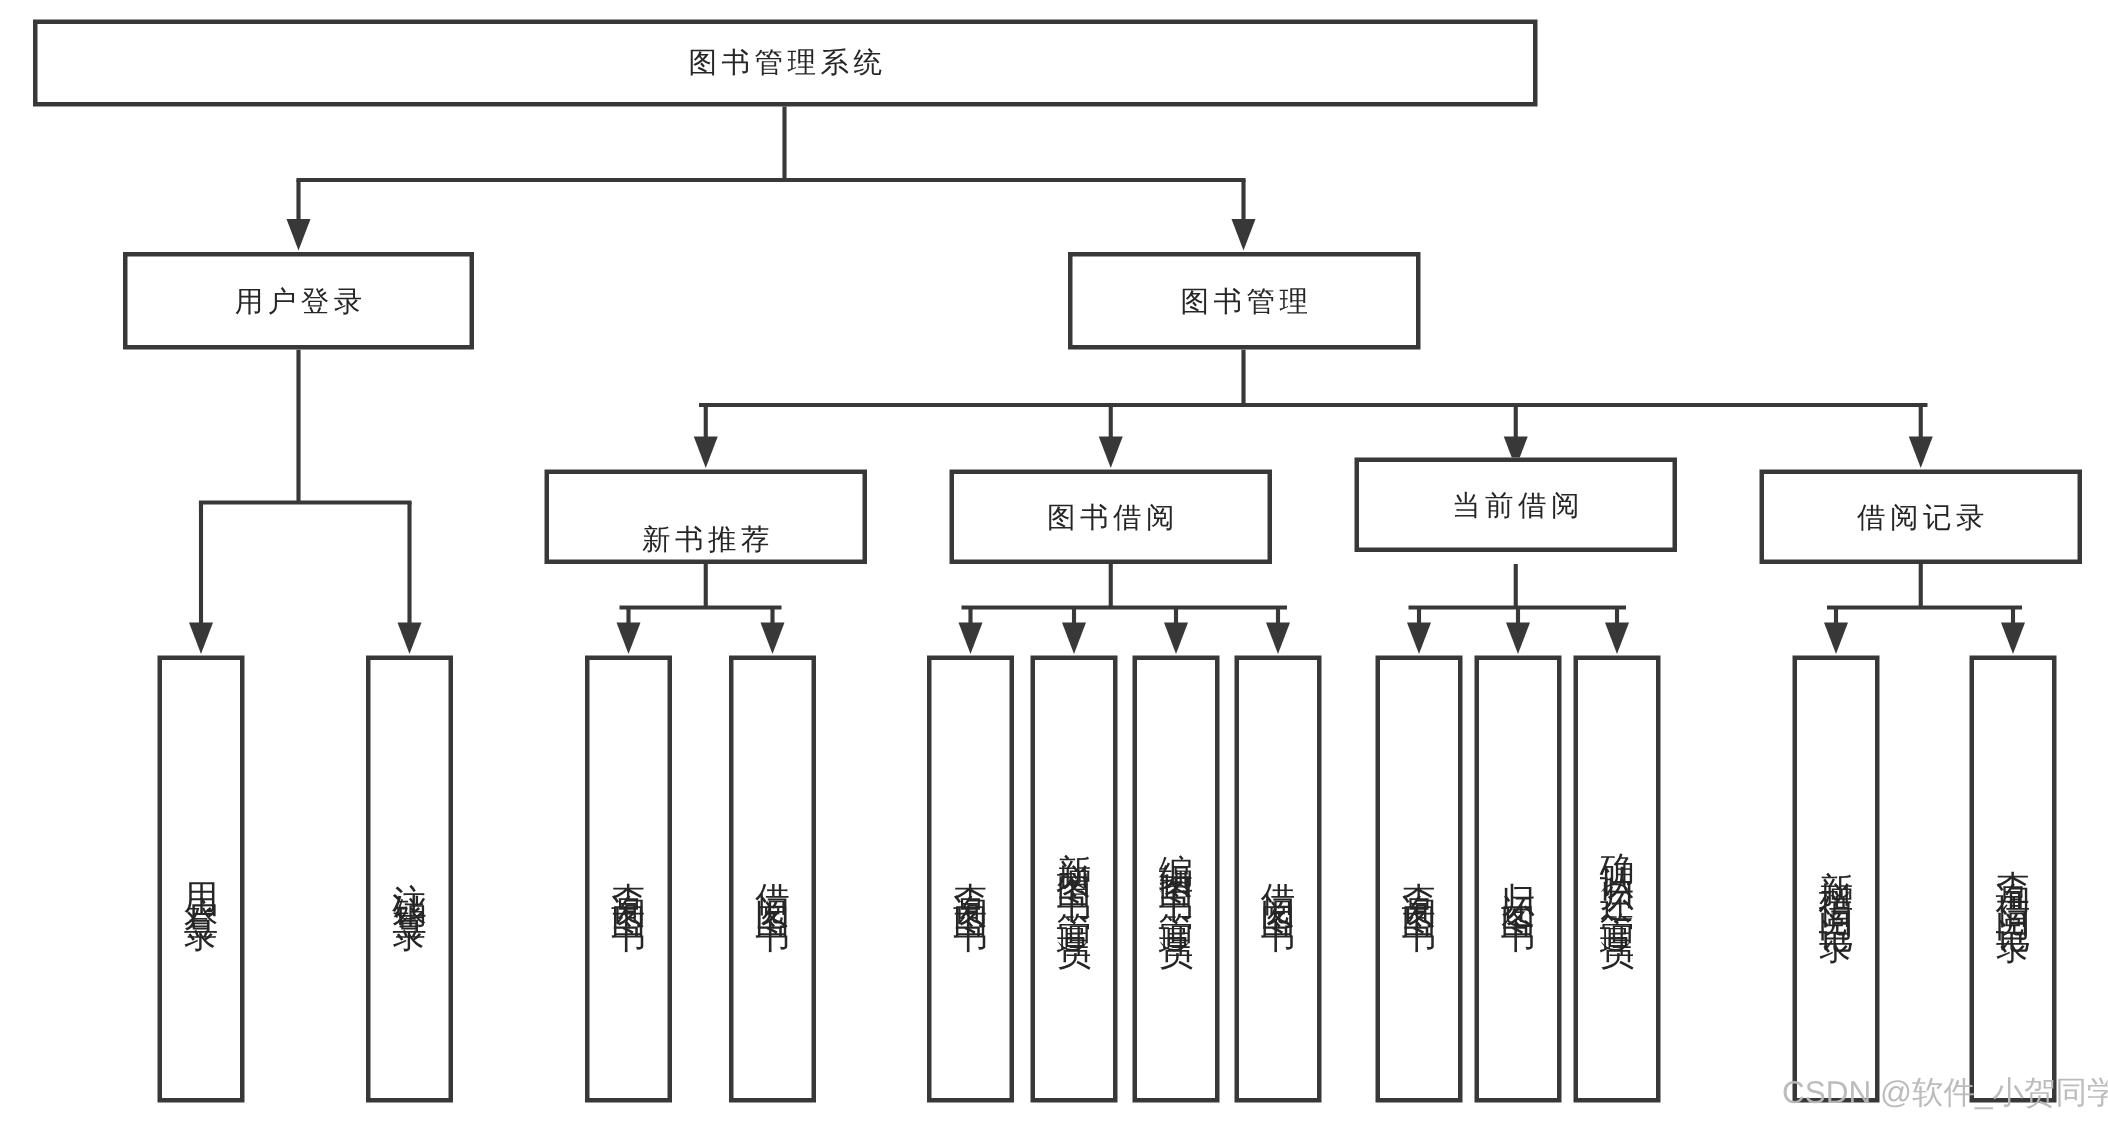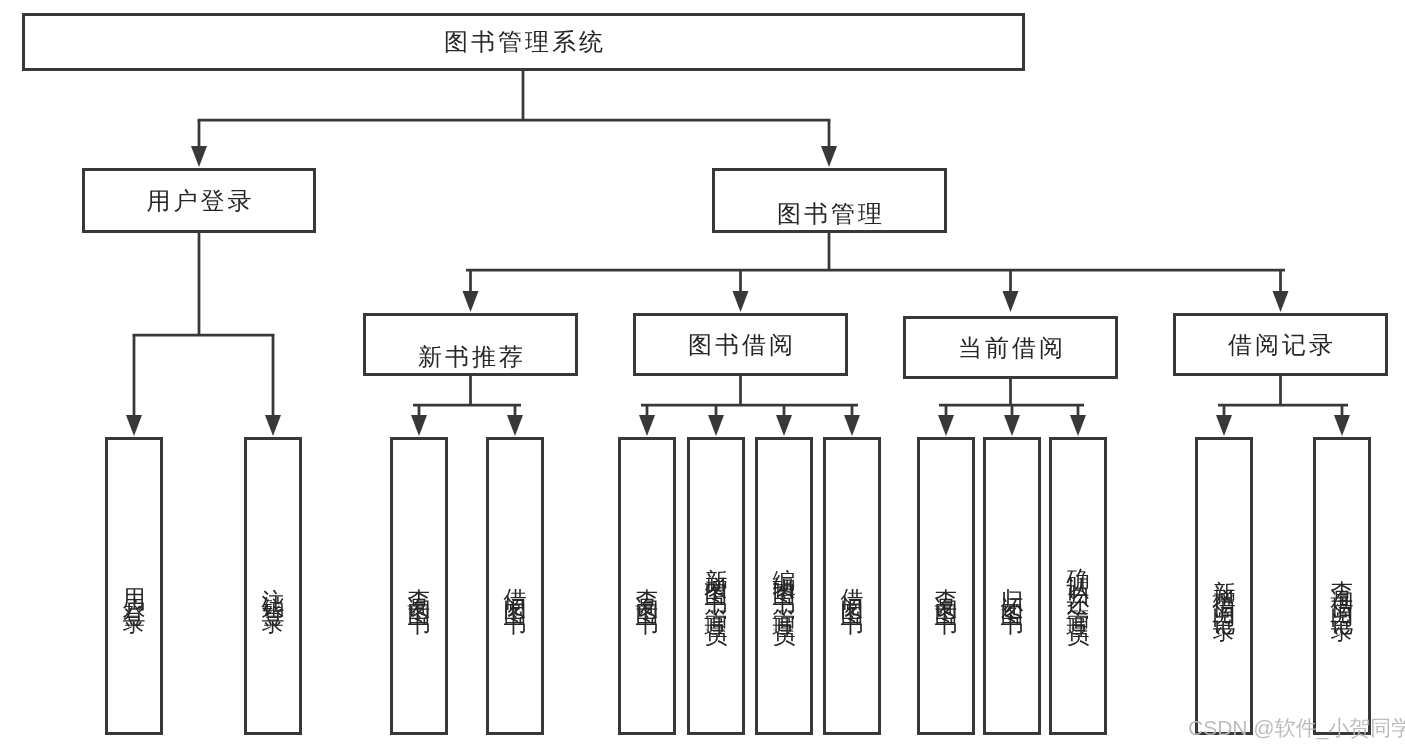"图书管理系统" .hlabel { font-size: 24px -> 19px }
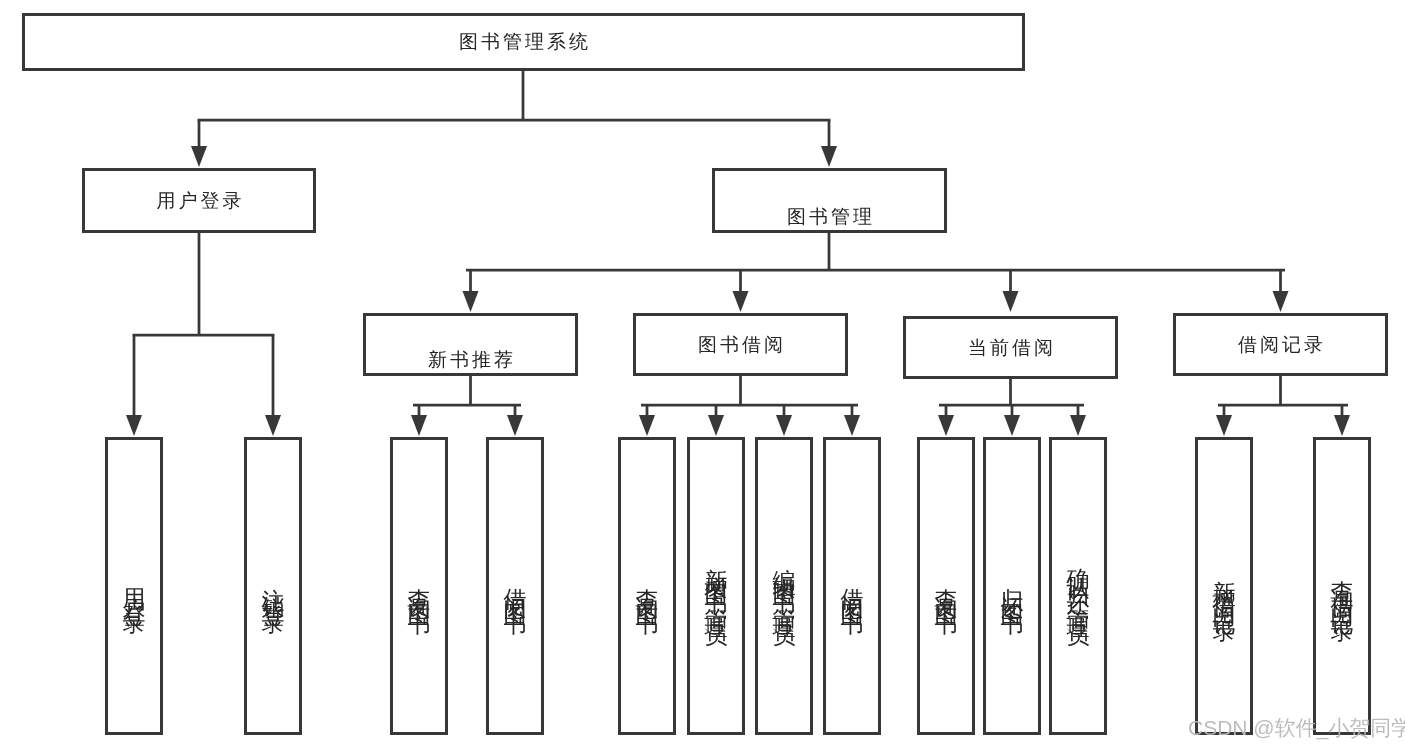"图书管理" .n-l2b { align-items: flex-end -> none }
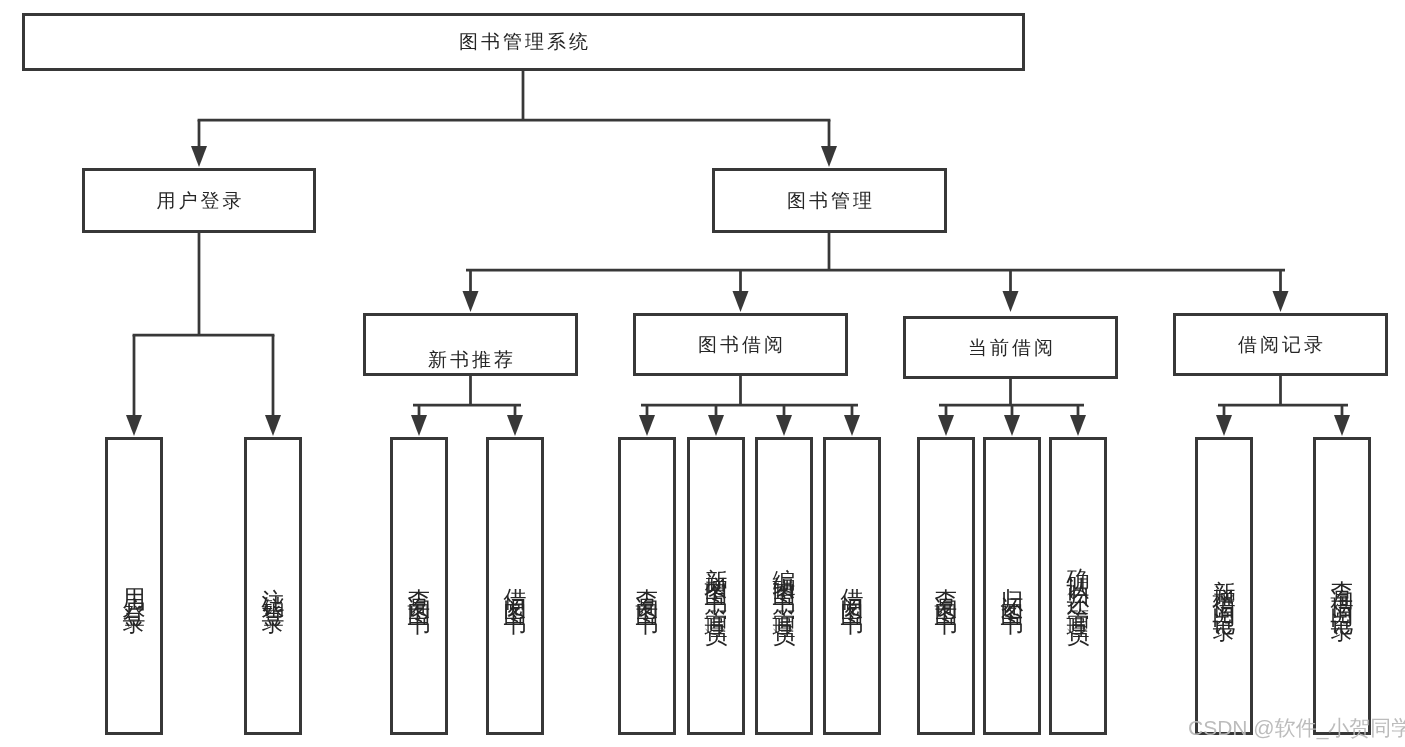"当前借阅" .n-l3c { top: 316px -> 305px }
